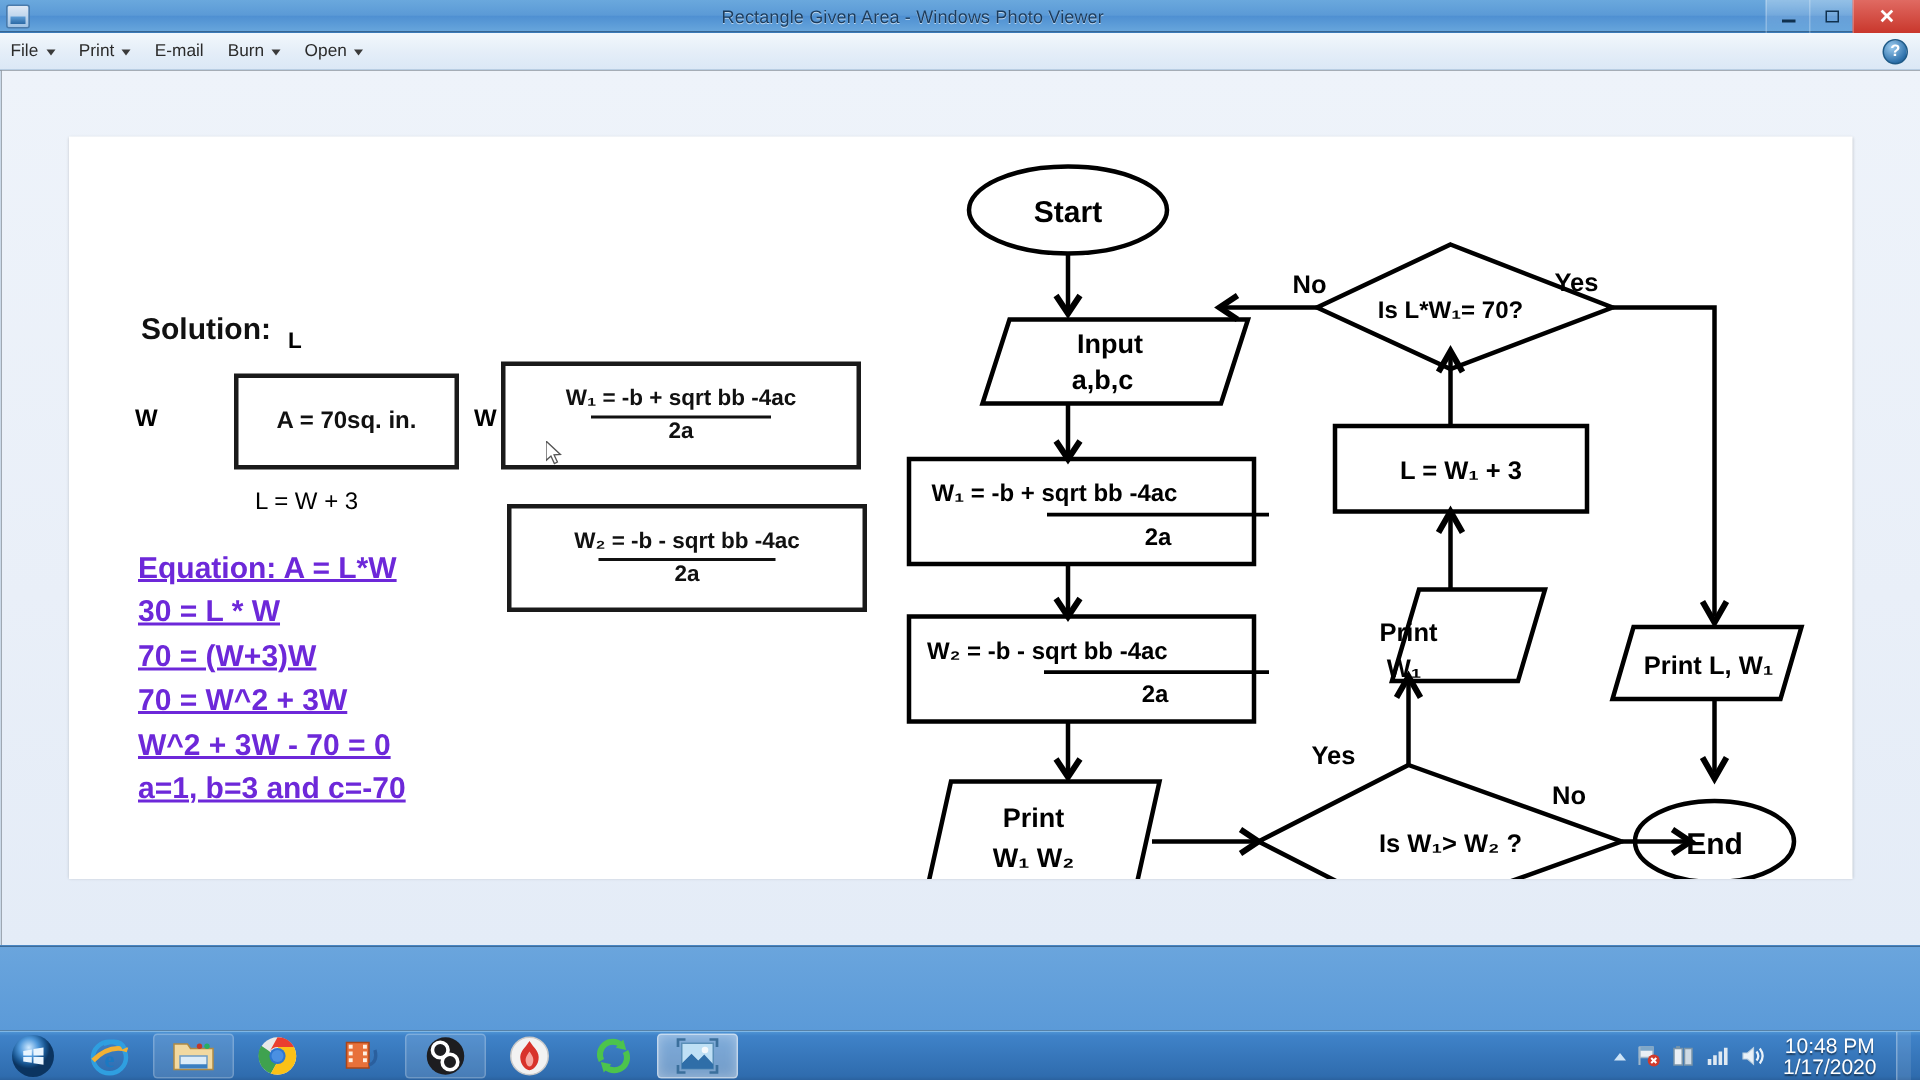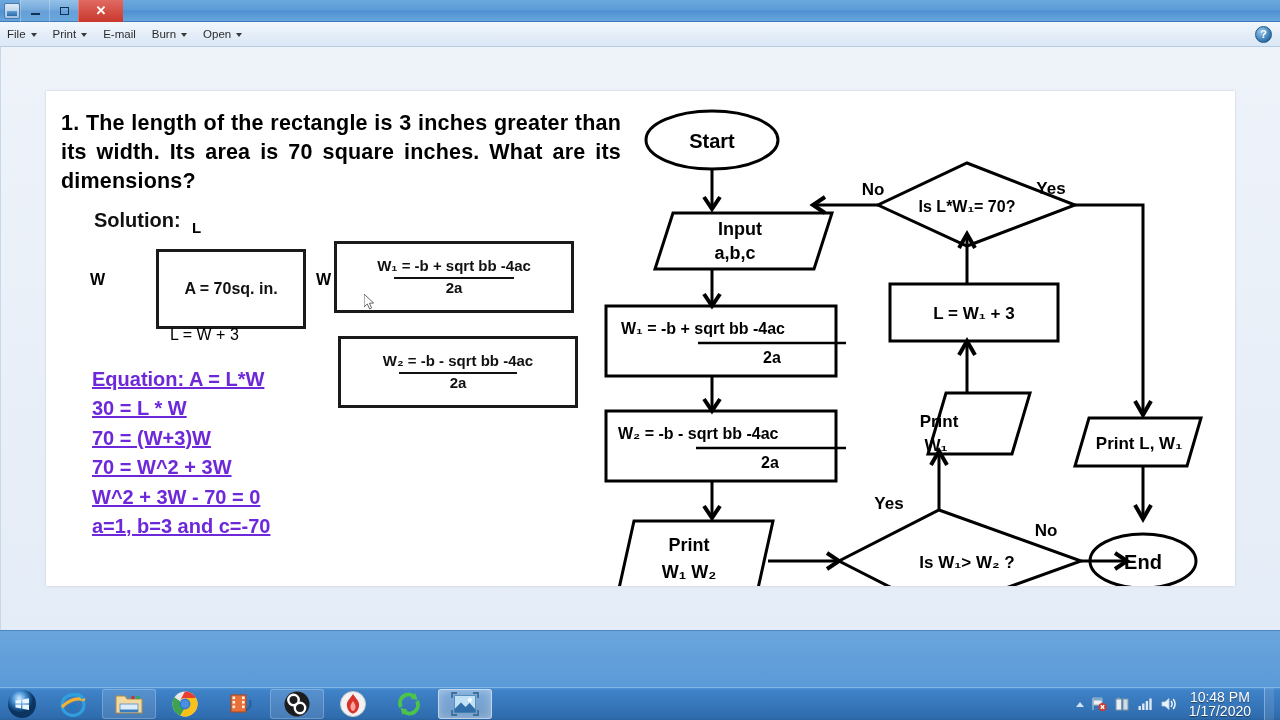"Rectangle Given Area - Windows" div.titlebar-title { html: none -> <div>Rectangle Given Area - Windows Photo Viewer</div> }
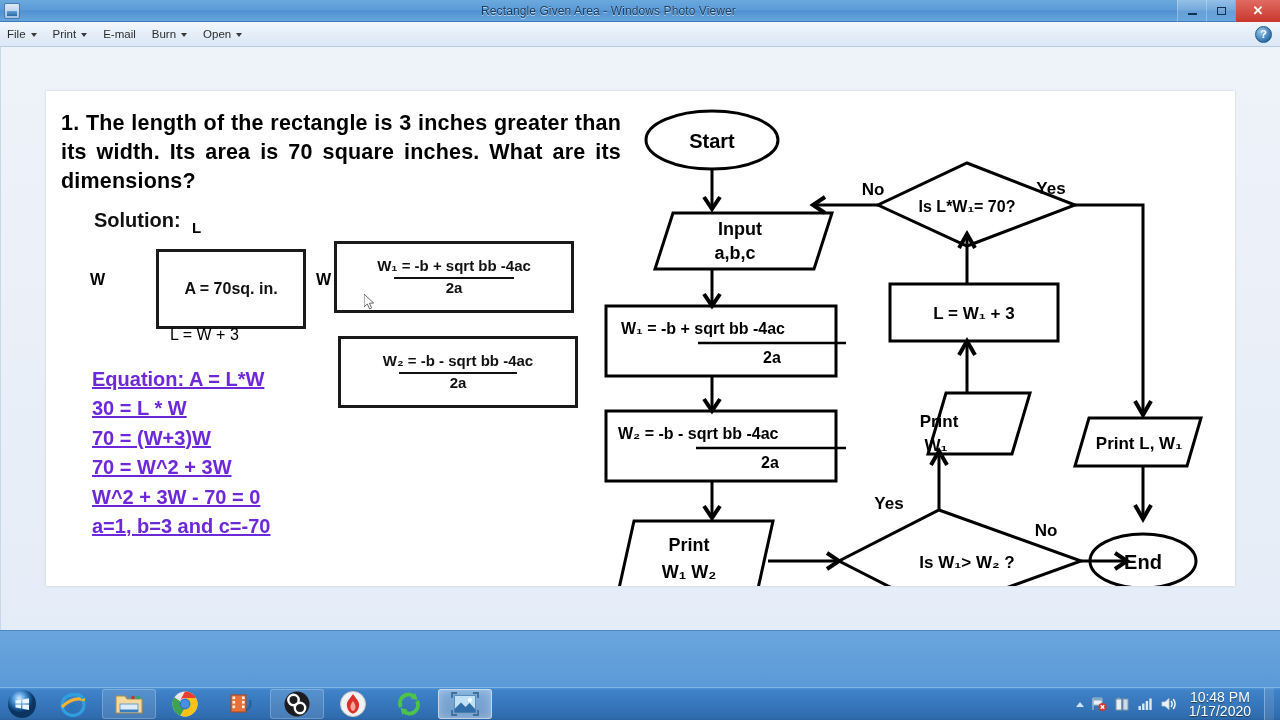"1. The length of the" div.problem { html: <div>1. The length of the rectangle is 3 inches greater than its width. Its area is 70 square inches. What are its dimensions?</div> -> none }
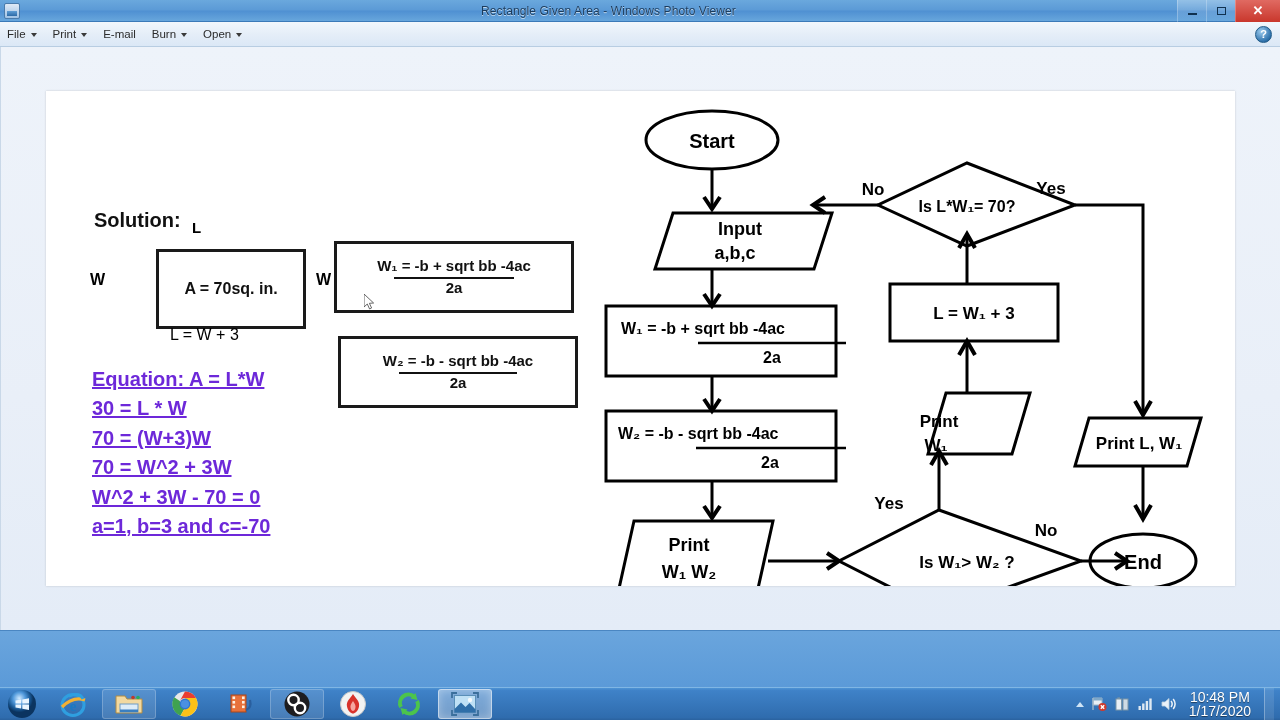"A = 70sq. in." .rect-box { height: 80px -> 64px }
